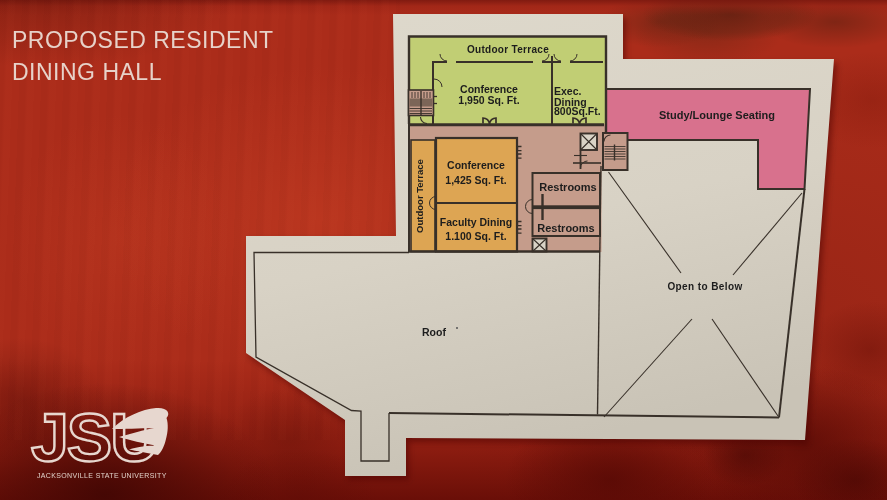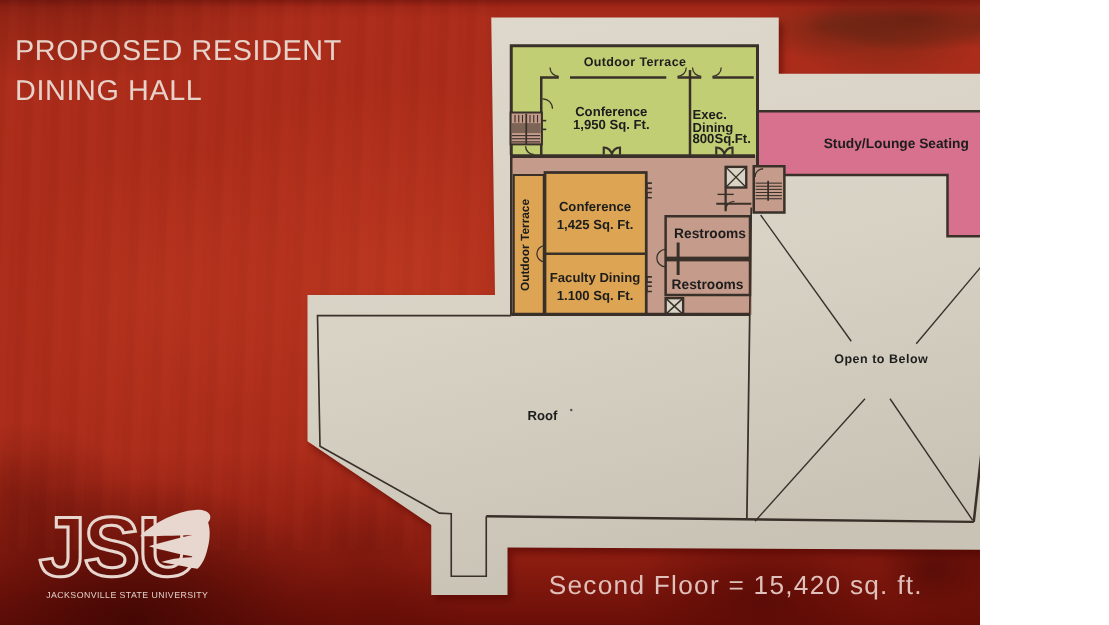"PROPOSED RESIDENT" #stage { width: 784px -> 887px }
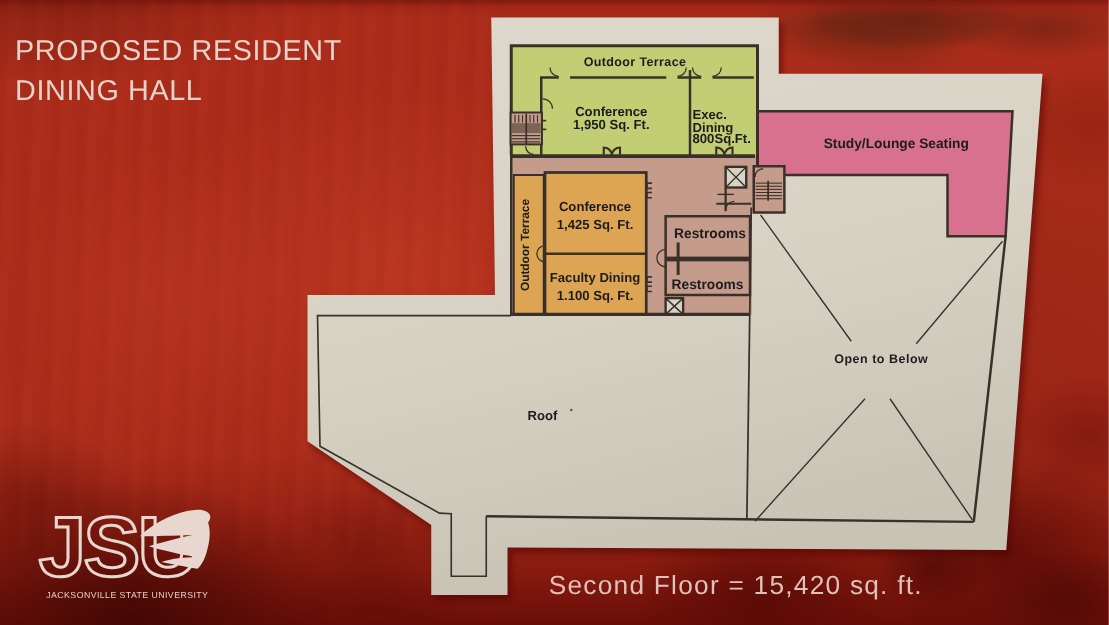"Second Floor = 15,420 sq." div.t2 { html: <div>Second Floor = 15,420 sq. ft.</div> -> none }
